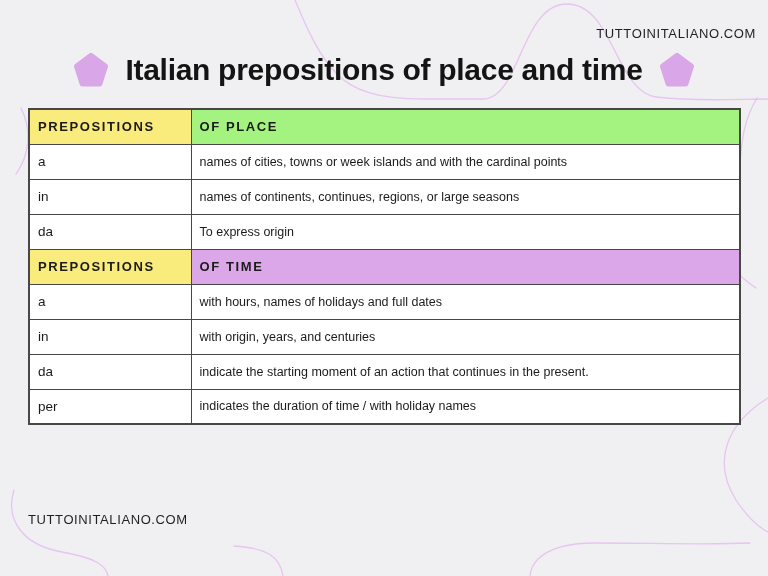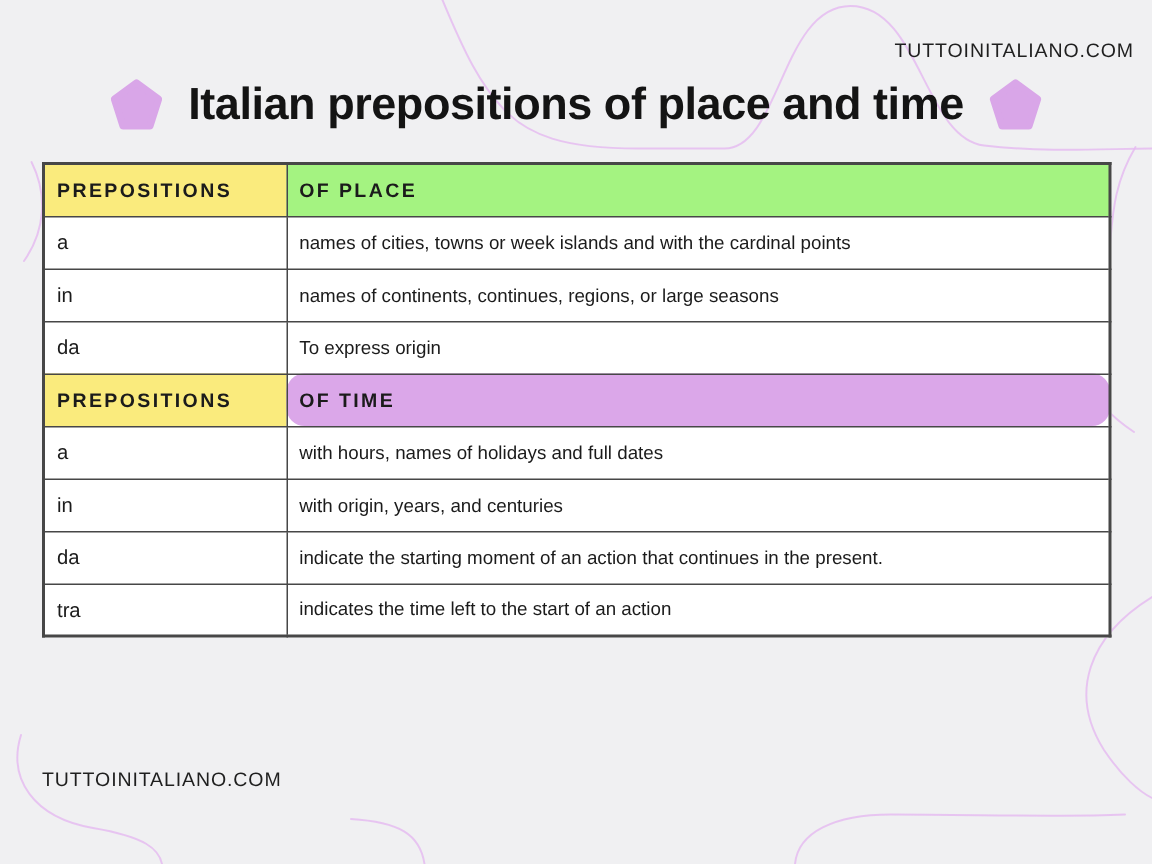"OF TIME" td.c2.purple { border-radius: 12px -> none }
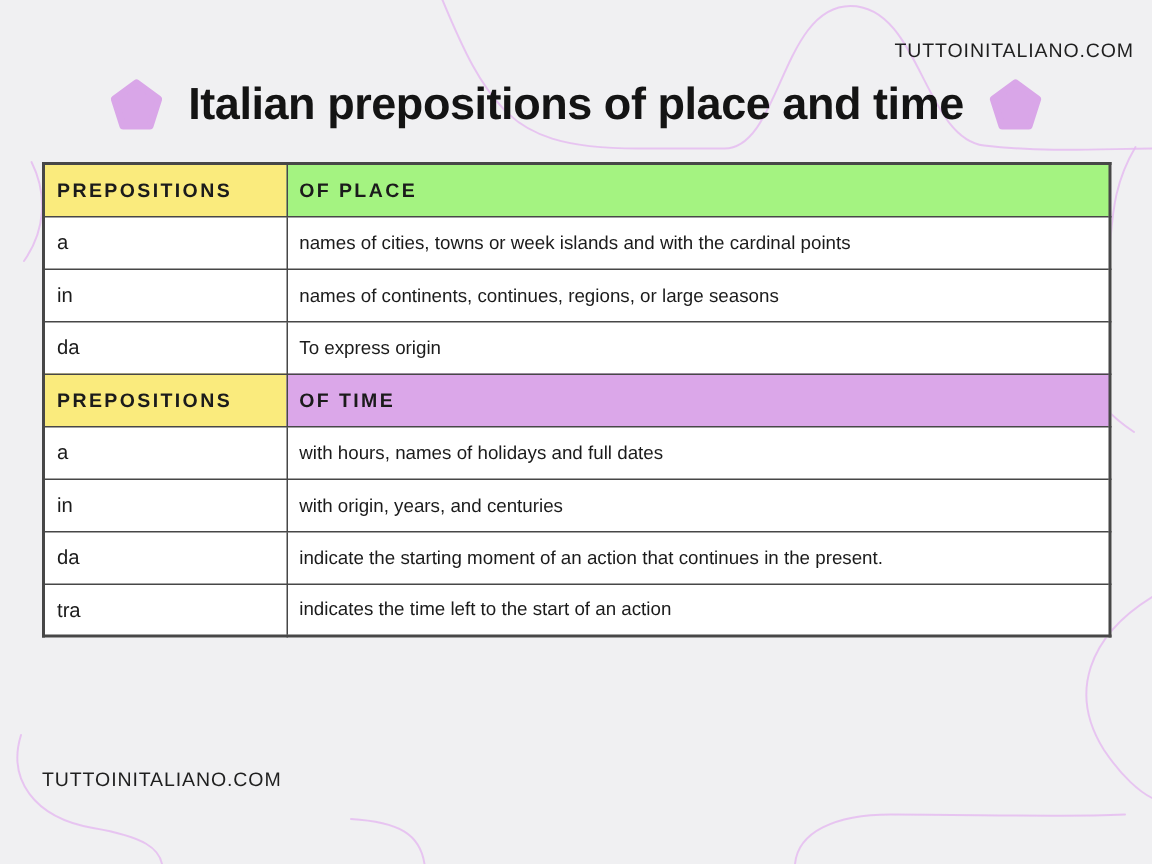"per" tr { html: none -> <tr> <td>per</td> <td><span>indicates the </span><b>duration of time</b><span> / with </span><b>holiday names</b></td> </tr> }
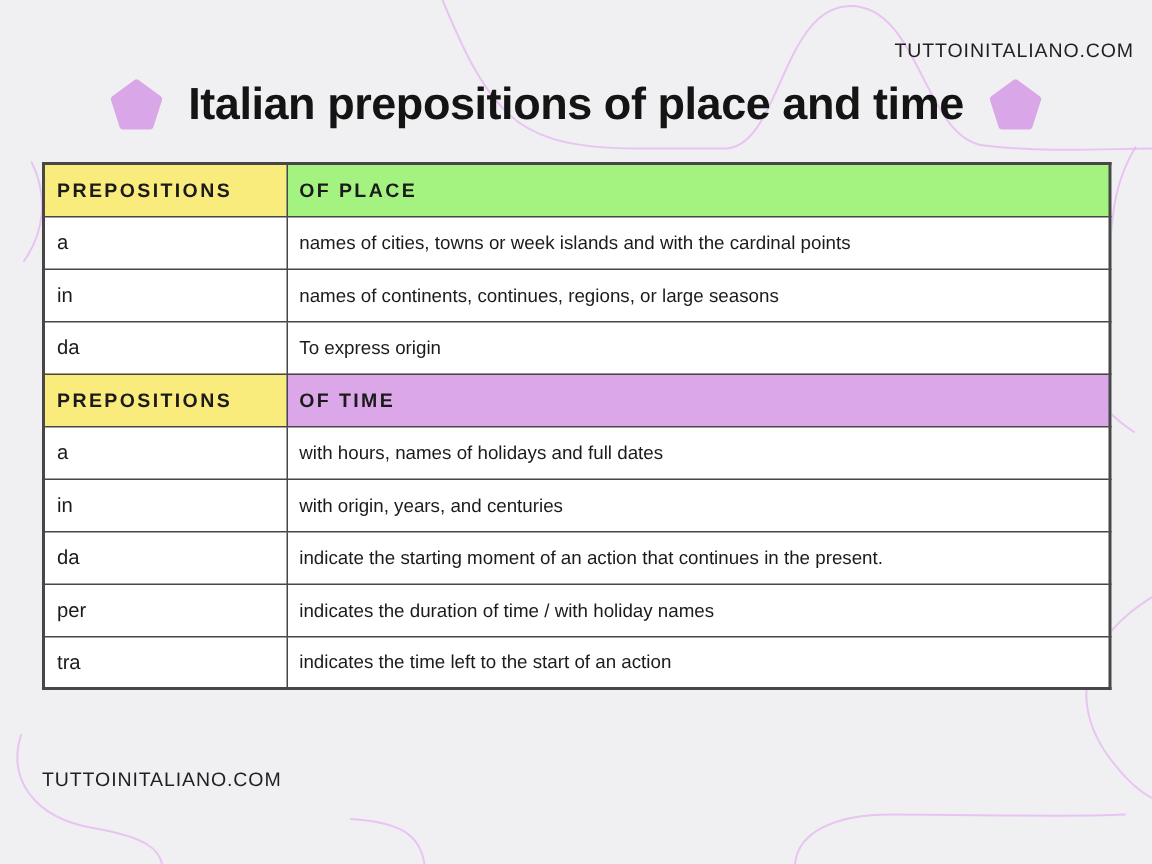"tra" tr { html: <tr> <td>tra</td> <td><span>indicates the </span><b>time left to the start of an action</b></td> </tr> -> none }
